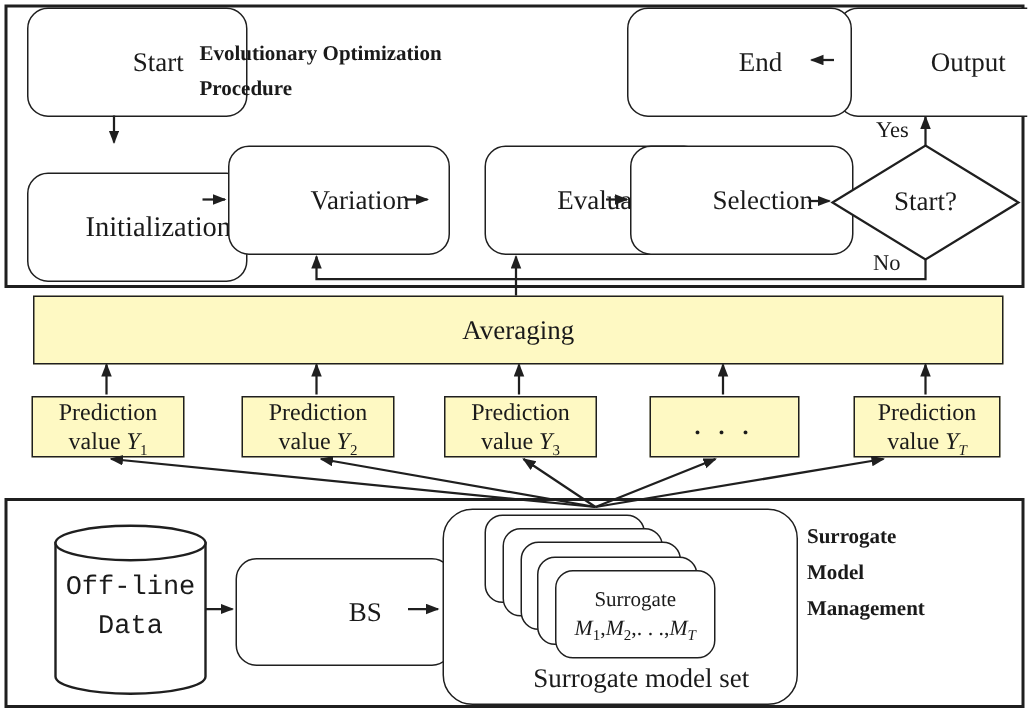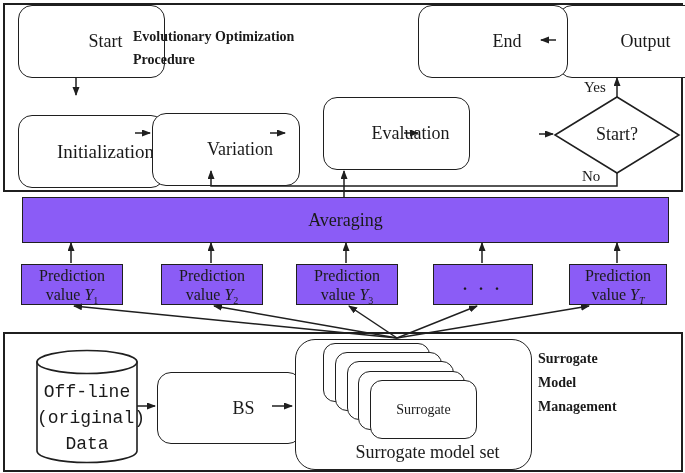"Variation" div.node { margin-top: 16px -> none }
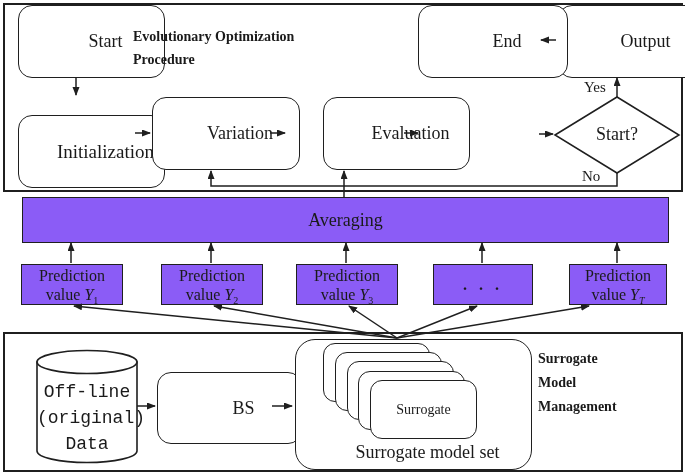"Selection" div.node { html: none -> <div> <span>Selection</span> </div> }
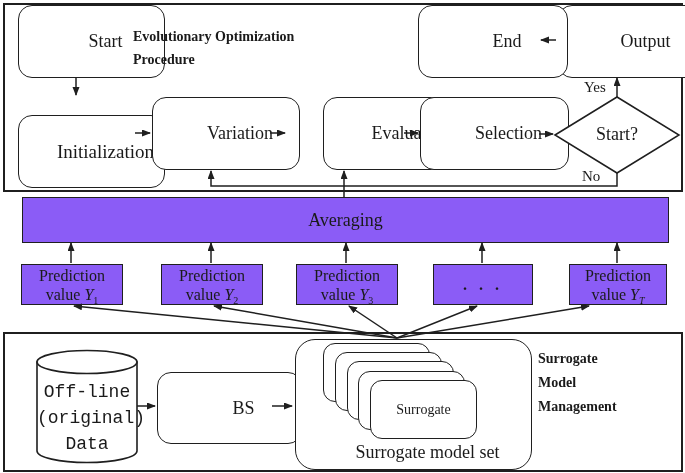"Averaging" .rect { background: #8b5cf6 -> #fef9c3 }
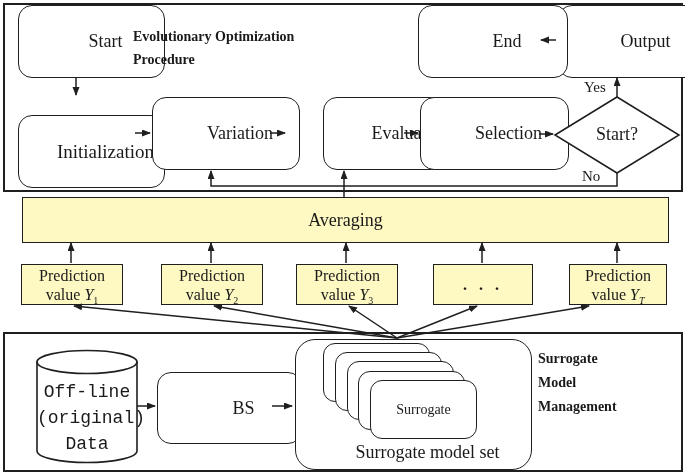"(original)" div { html: <div>(original)</div> -> none }
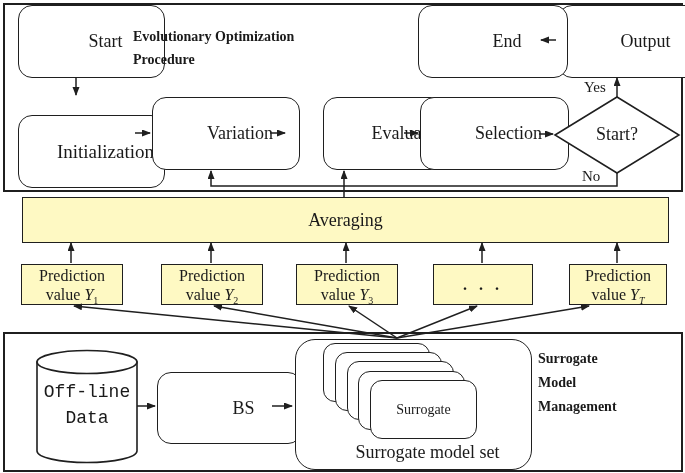"M1,M2,. . .,MT" span { html: none -> <span><i>M</i><sub>1</sub><span>,</span><i>M</i><sub>2</sub><span>,. . .,</span><i>M</i><sub>T</sub></span> }
